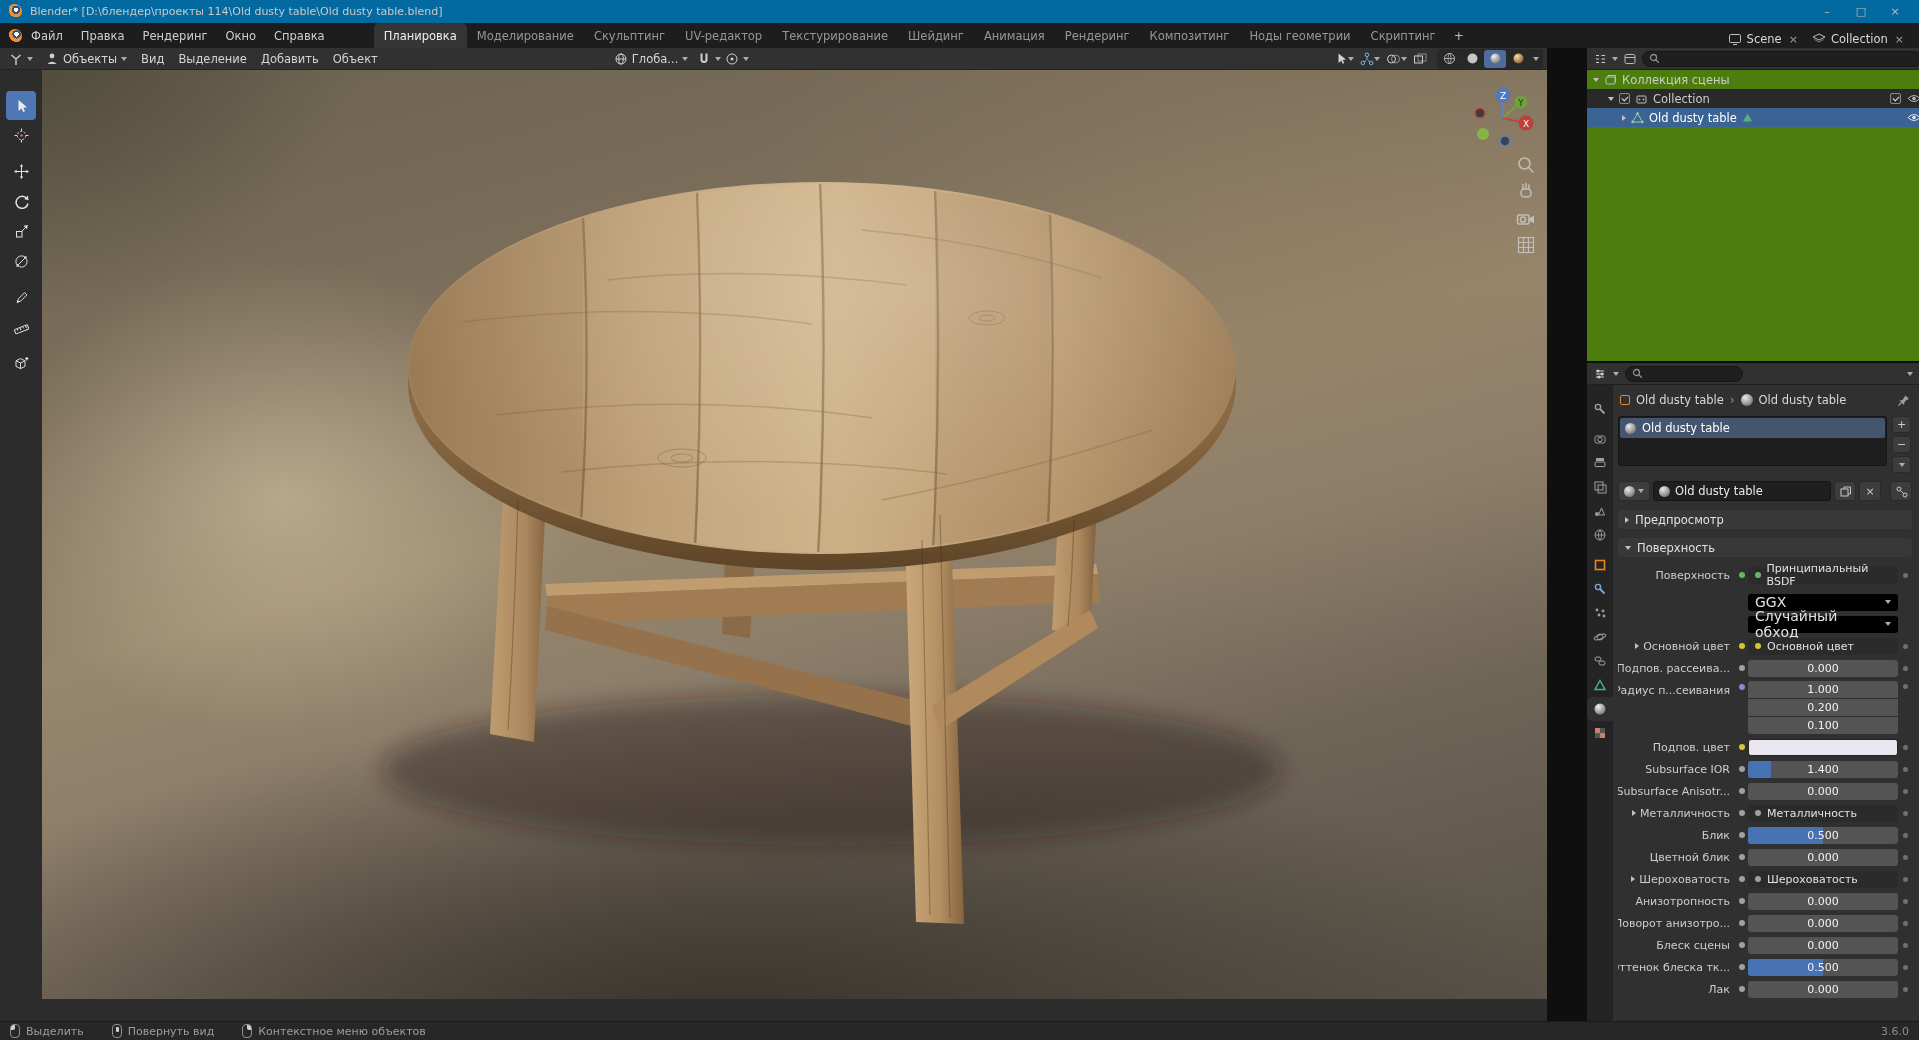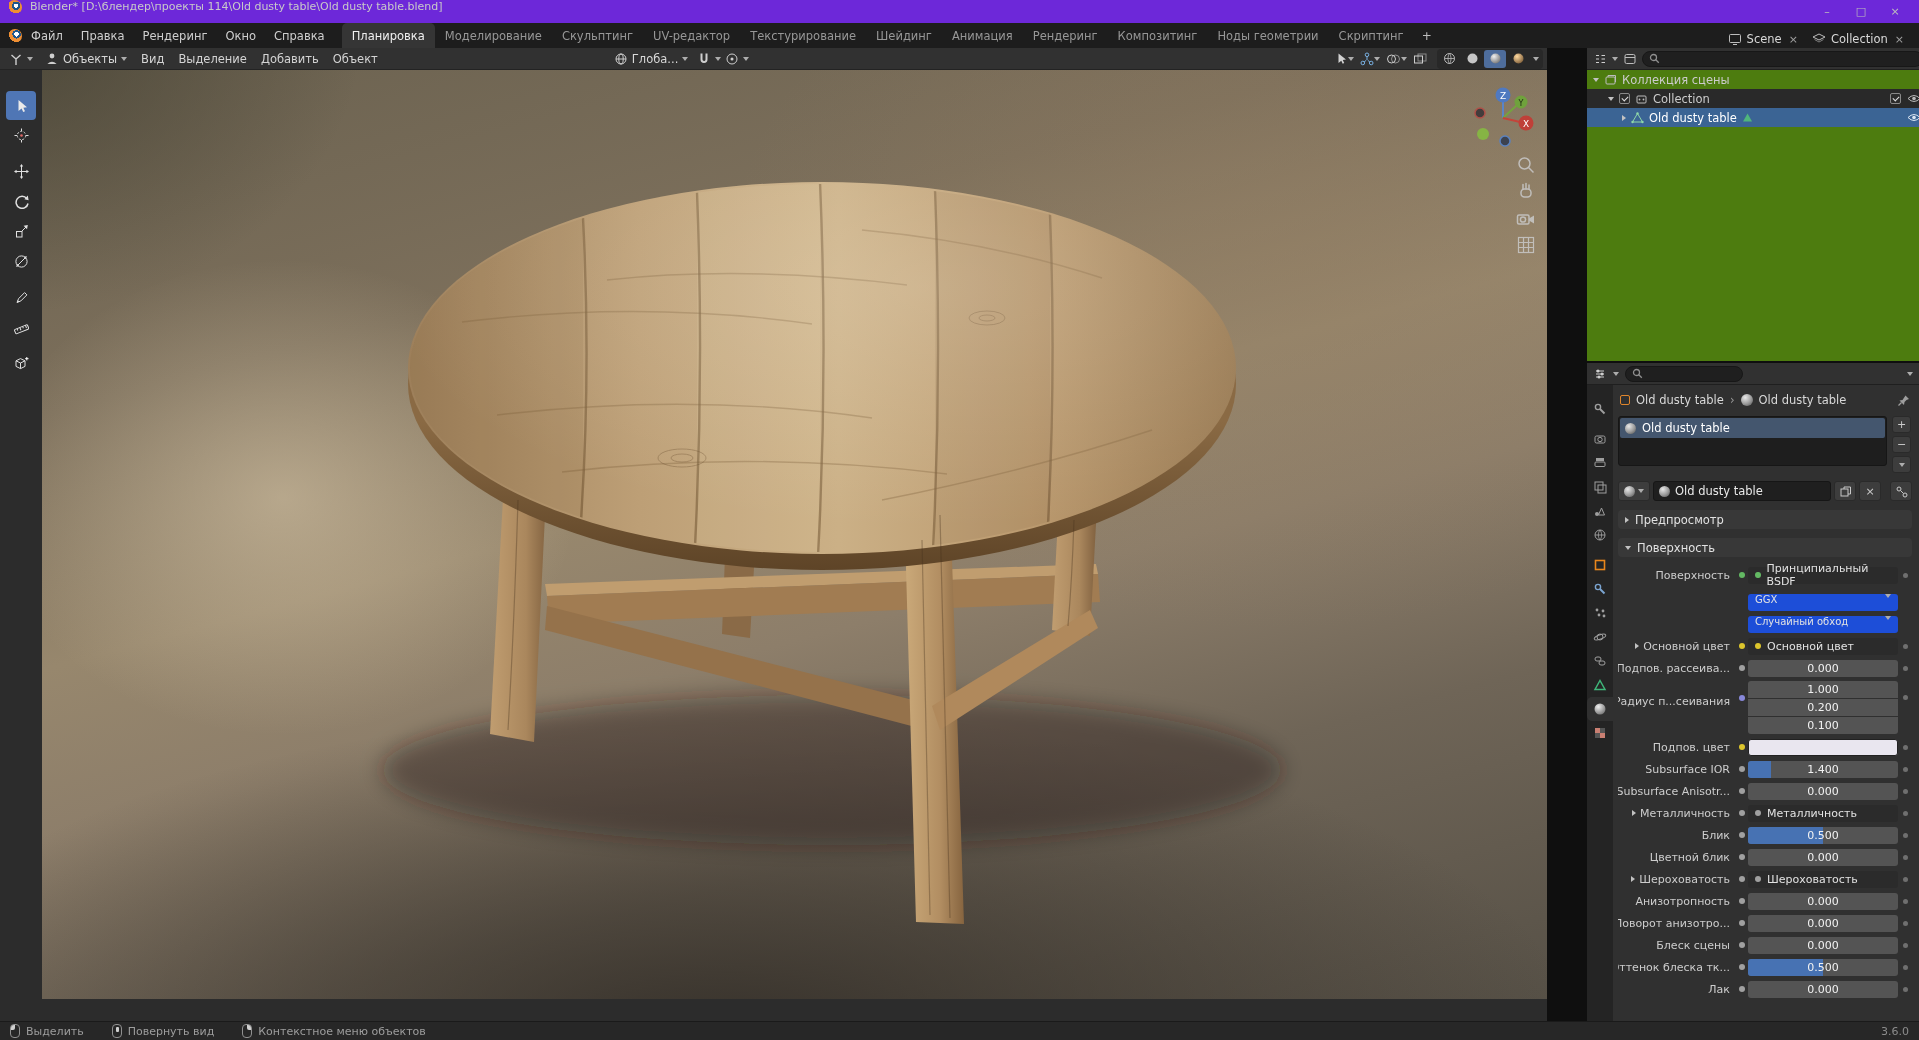"Blender* [D:\блендер\проекты 114\Old" #titlebar { align-items: flex-start -> center; background: #6d28d9 -> #0369a1 }
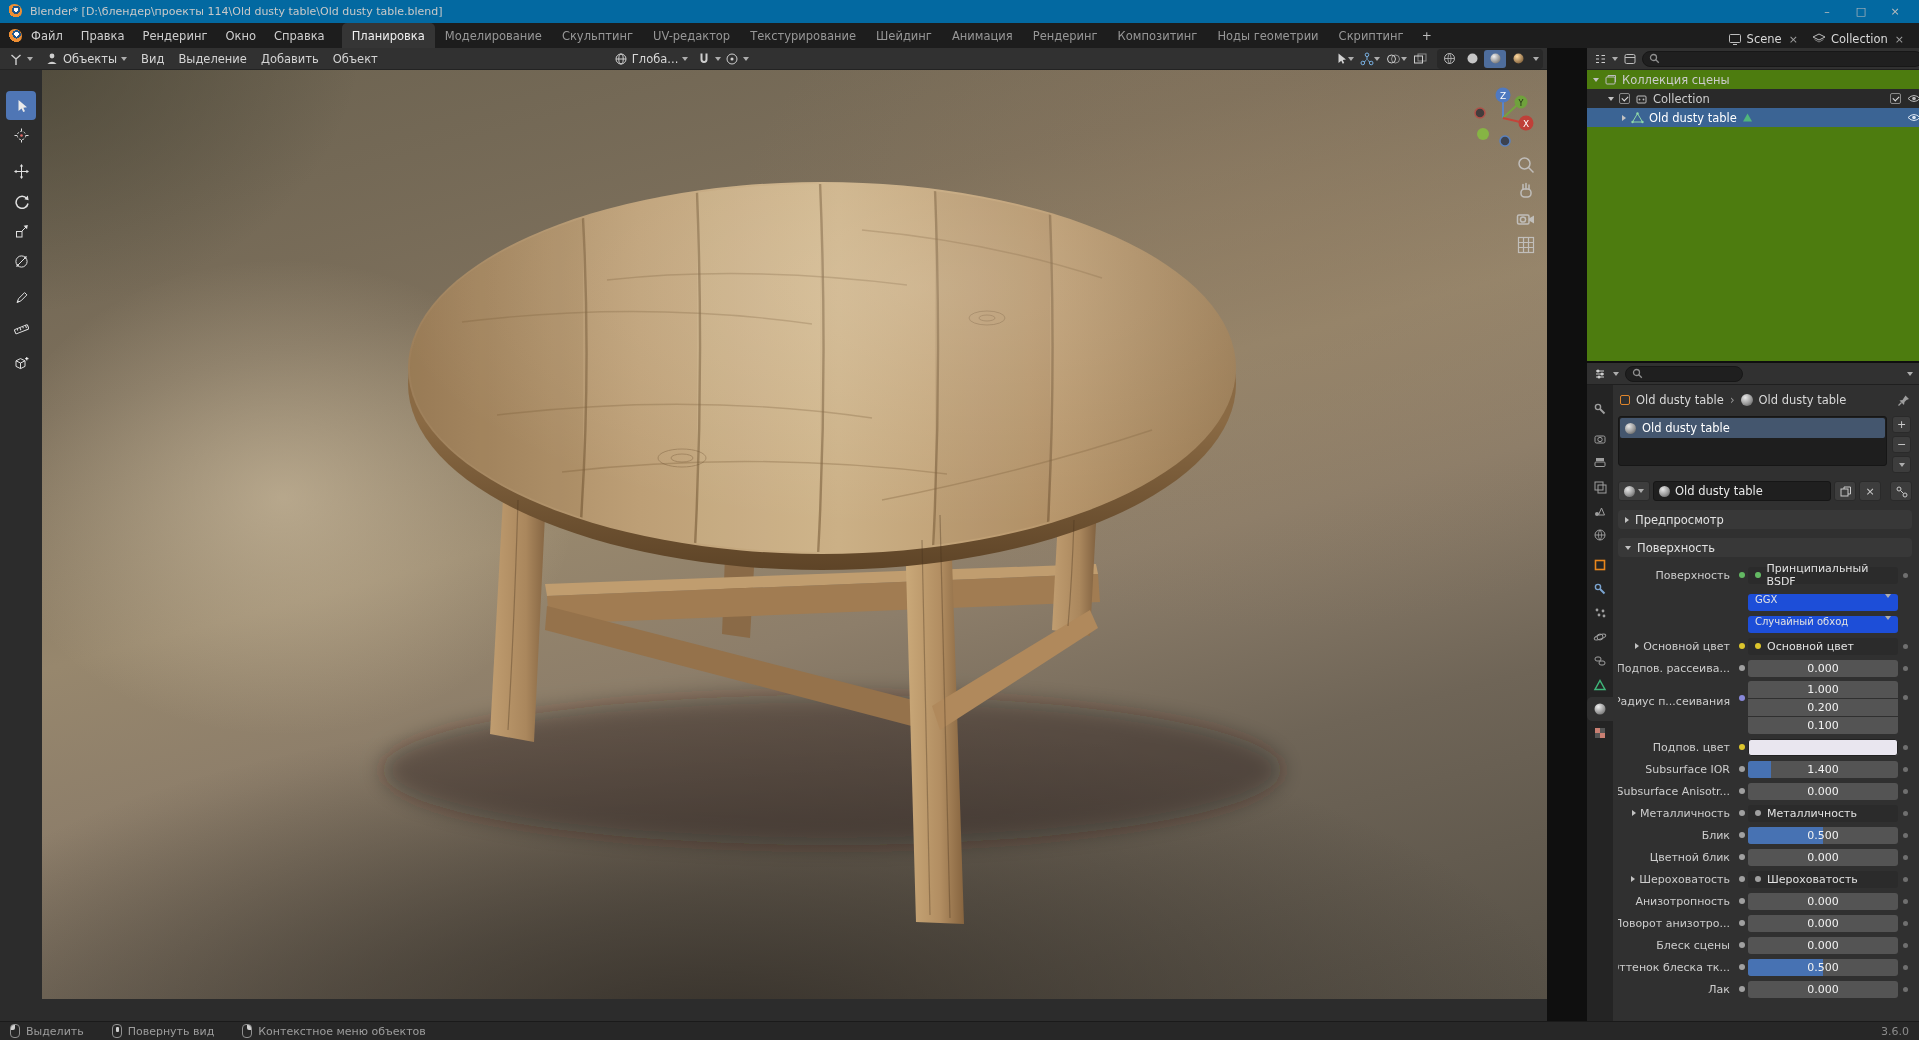"Планировка" #tabs { margin-left: 8px -> 40px }
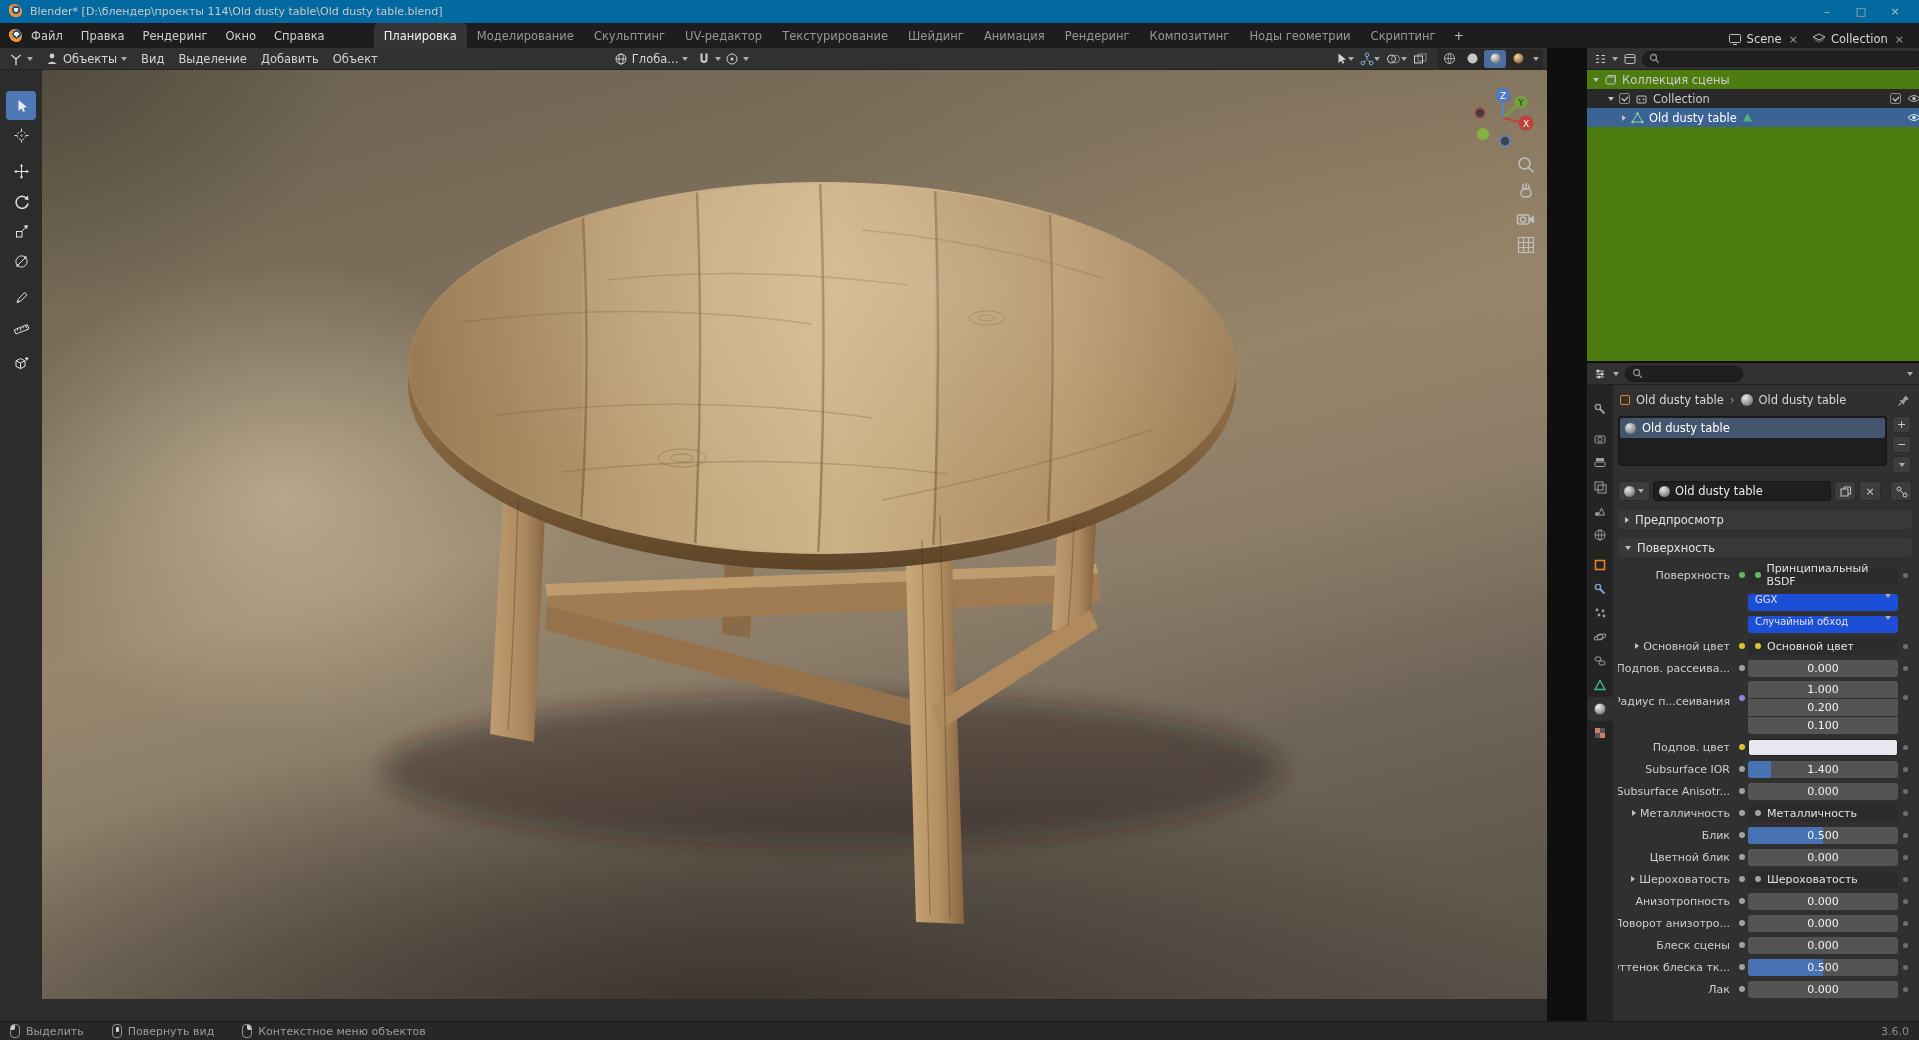"GGX" .ddown { align-items: none -> center; background: #1d4ed8 -> #000000; font-size: 10px -> 14px }
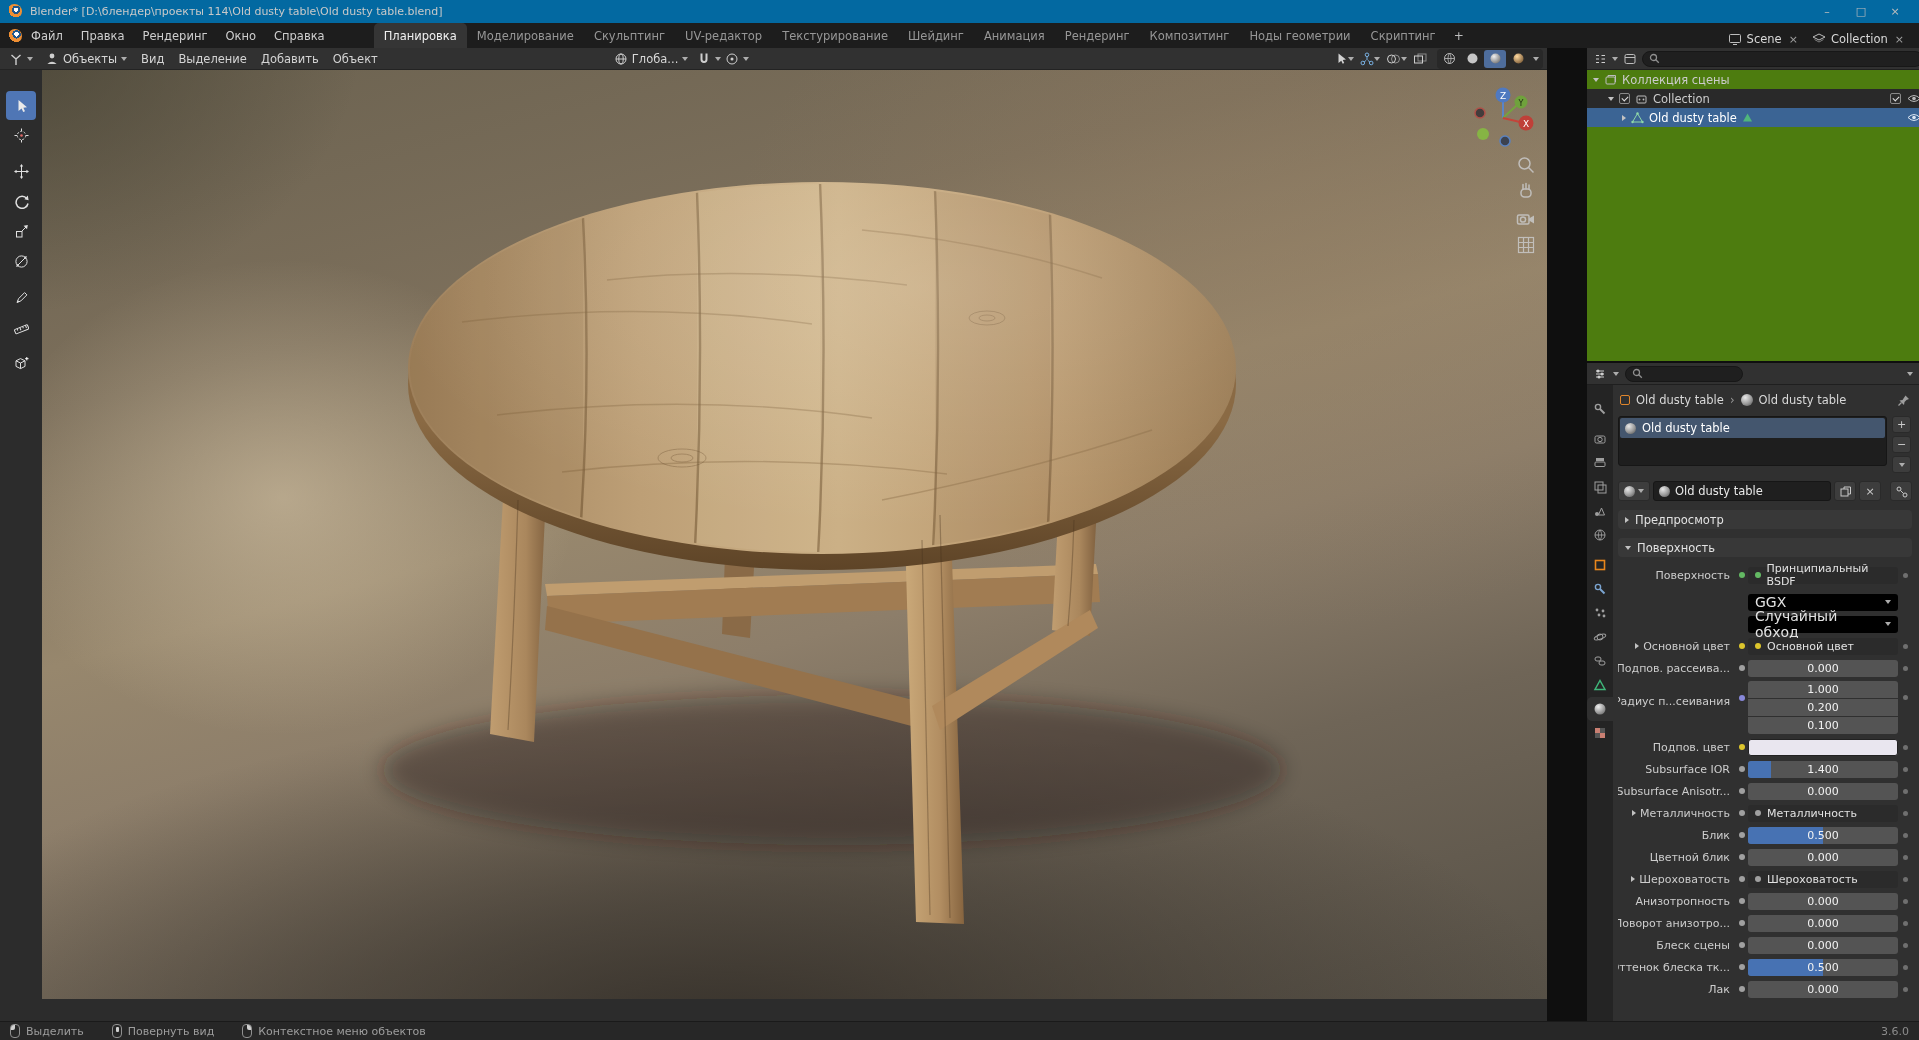"Радиус п...сеивания" .vec .lbl,.vec .sockcol,.vec .decocol { margin-top: 14px -> 3px }
